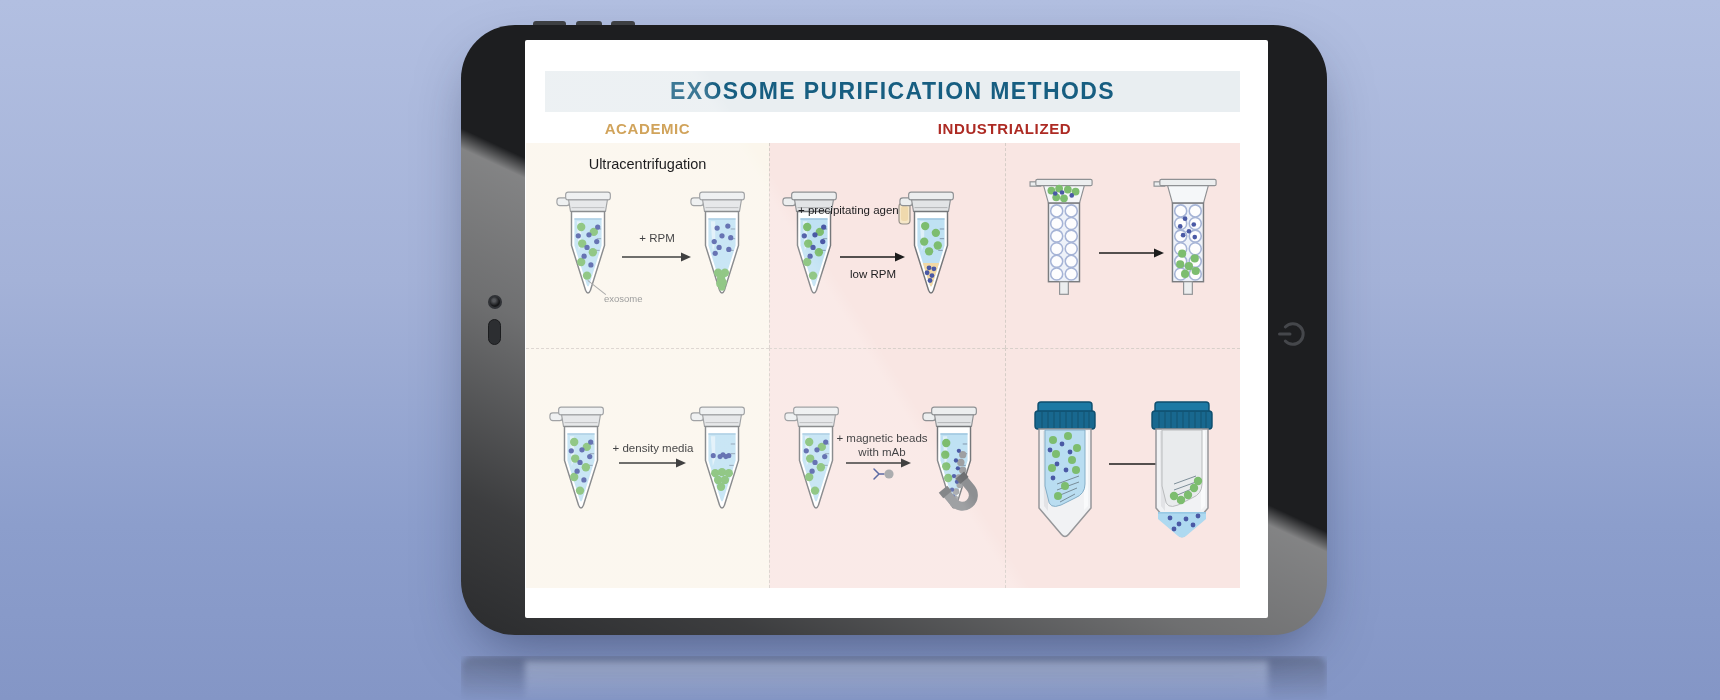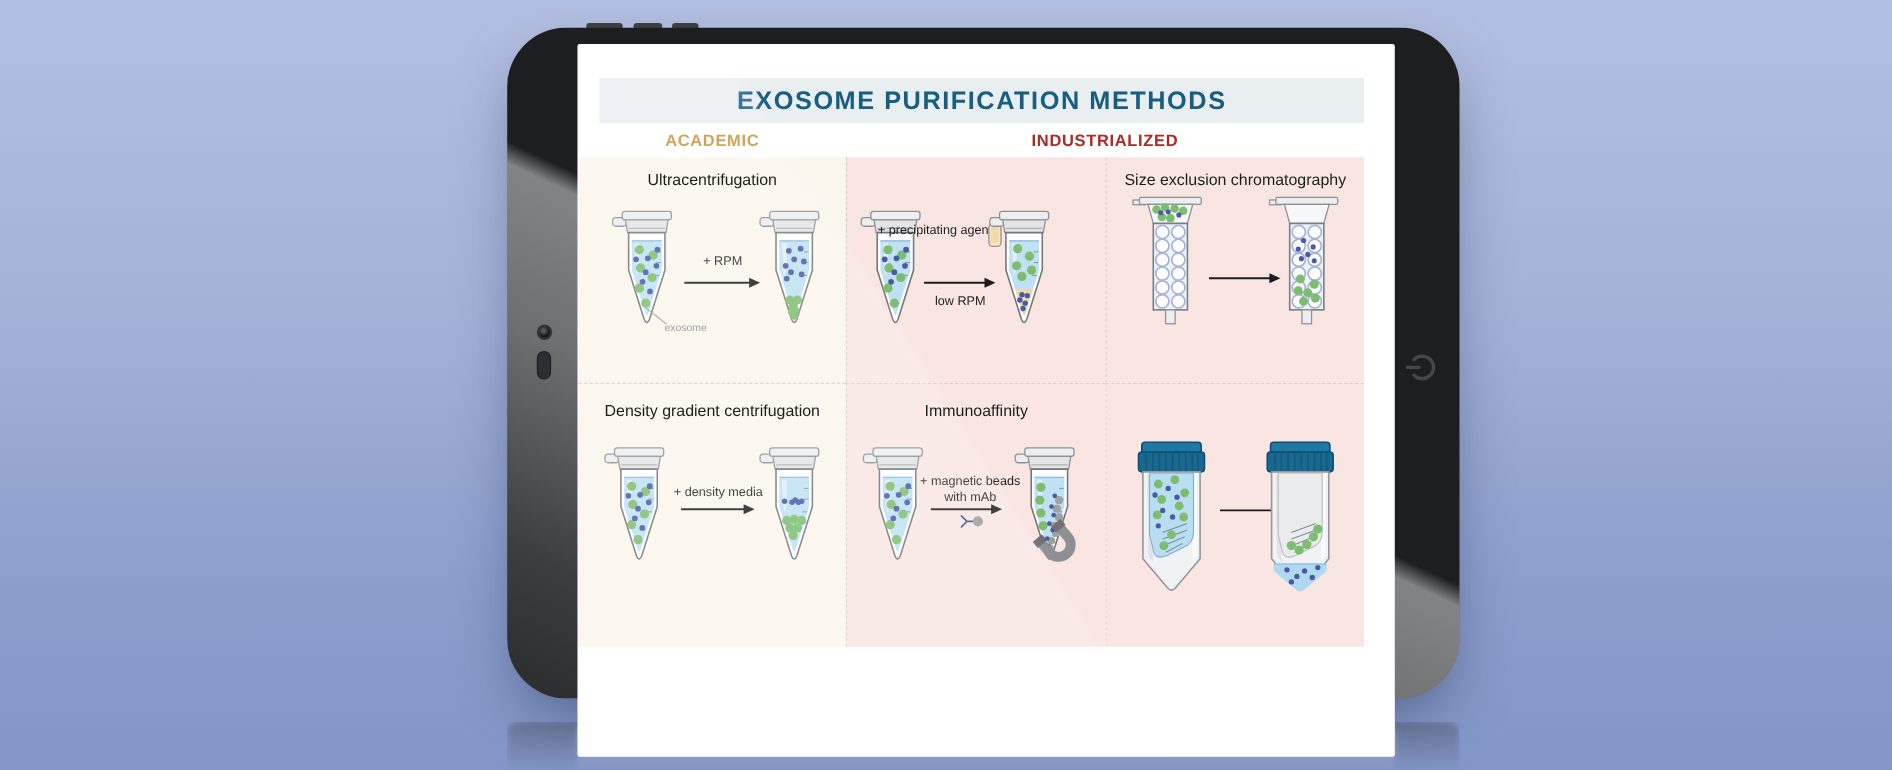"Ultracentrifugation" .screen { height: 648px -> 578px }
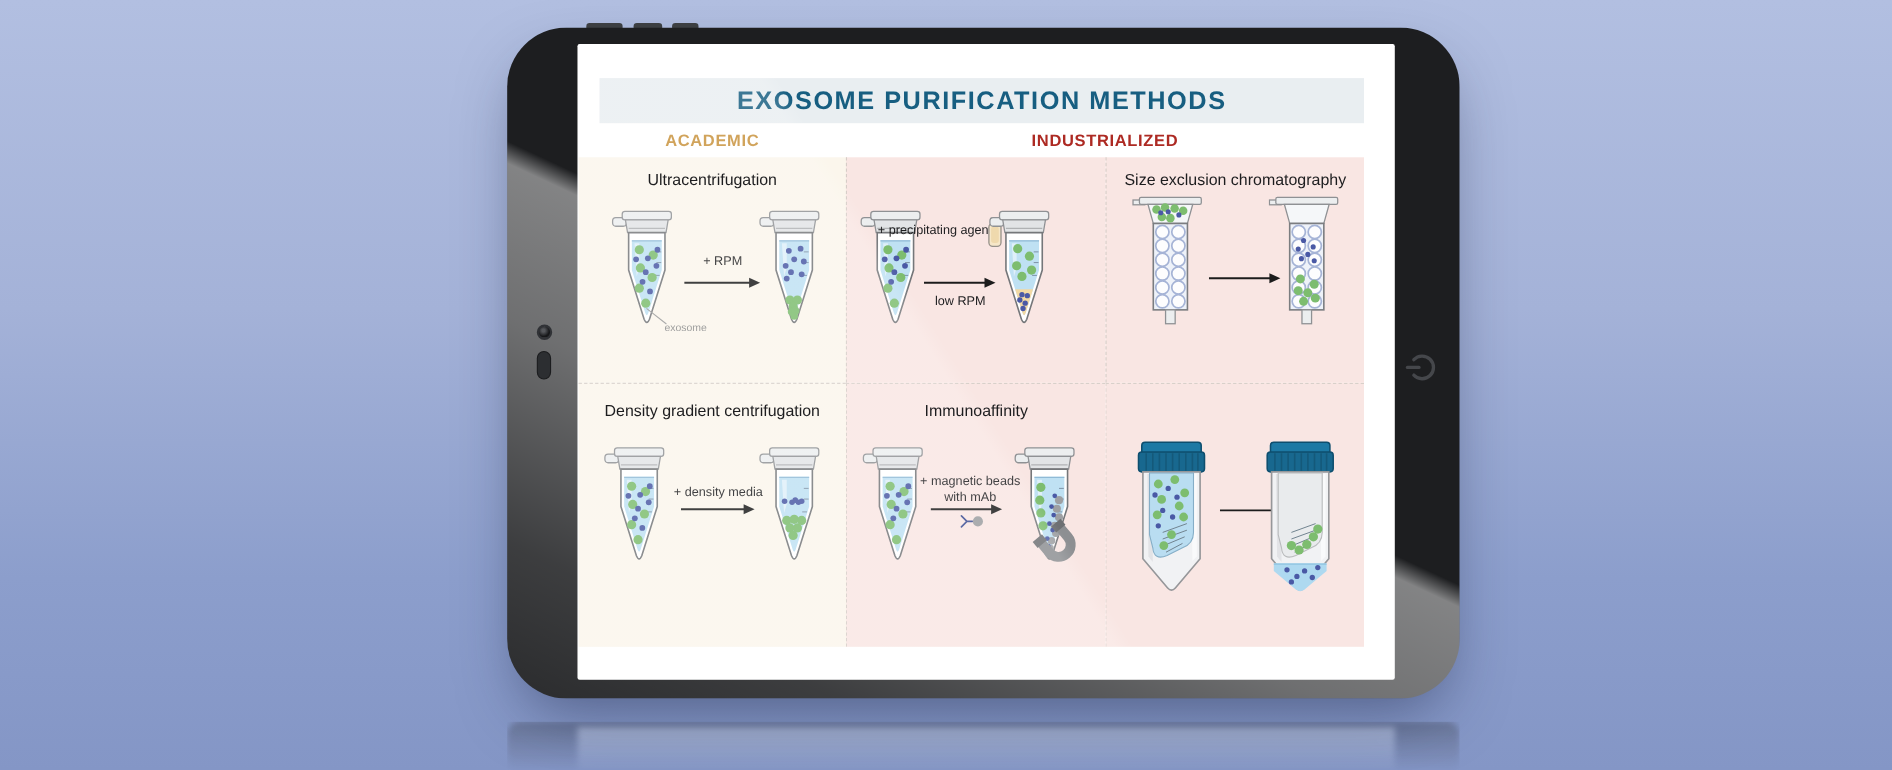"Size exclusion chromatography" div.panel-title { html: <div>Size exclusion chromatography</div> -> none }
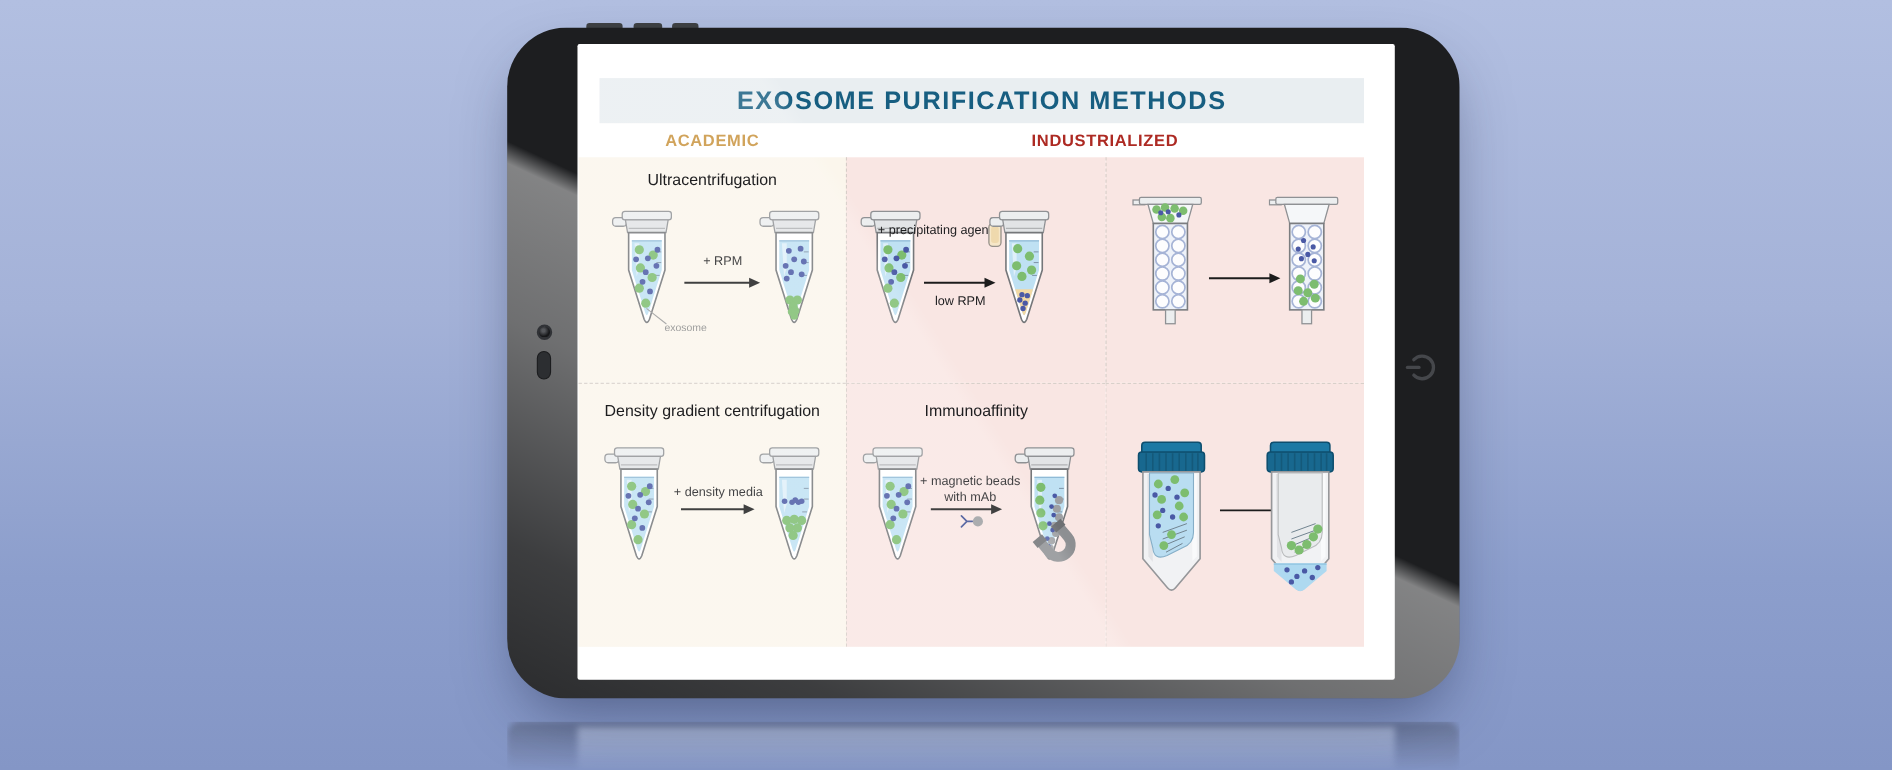"Density gradient centrifugation" div.panel-title { html: <div>Density gradient centrifugation</div> -> none }
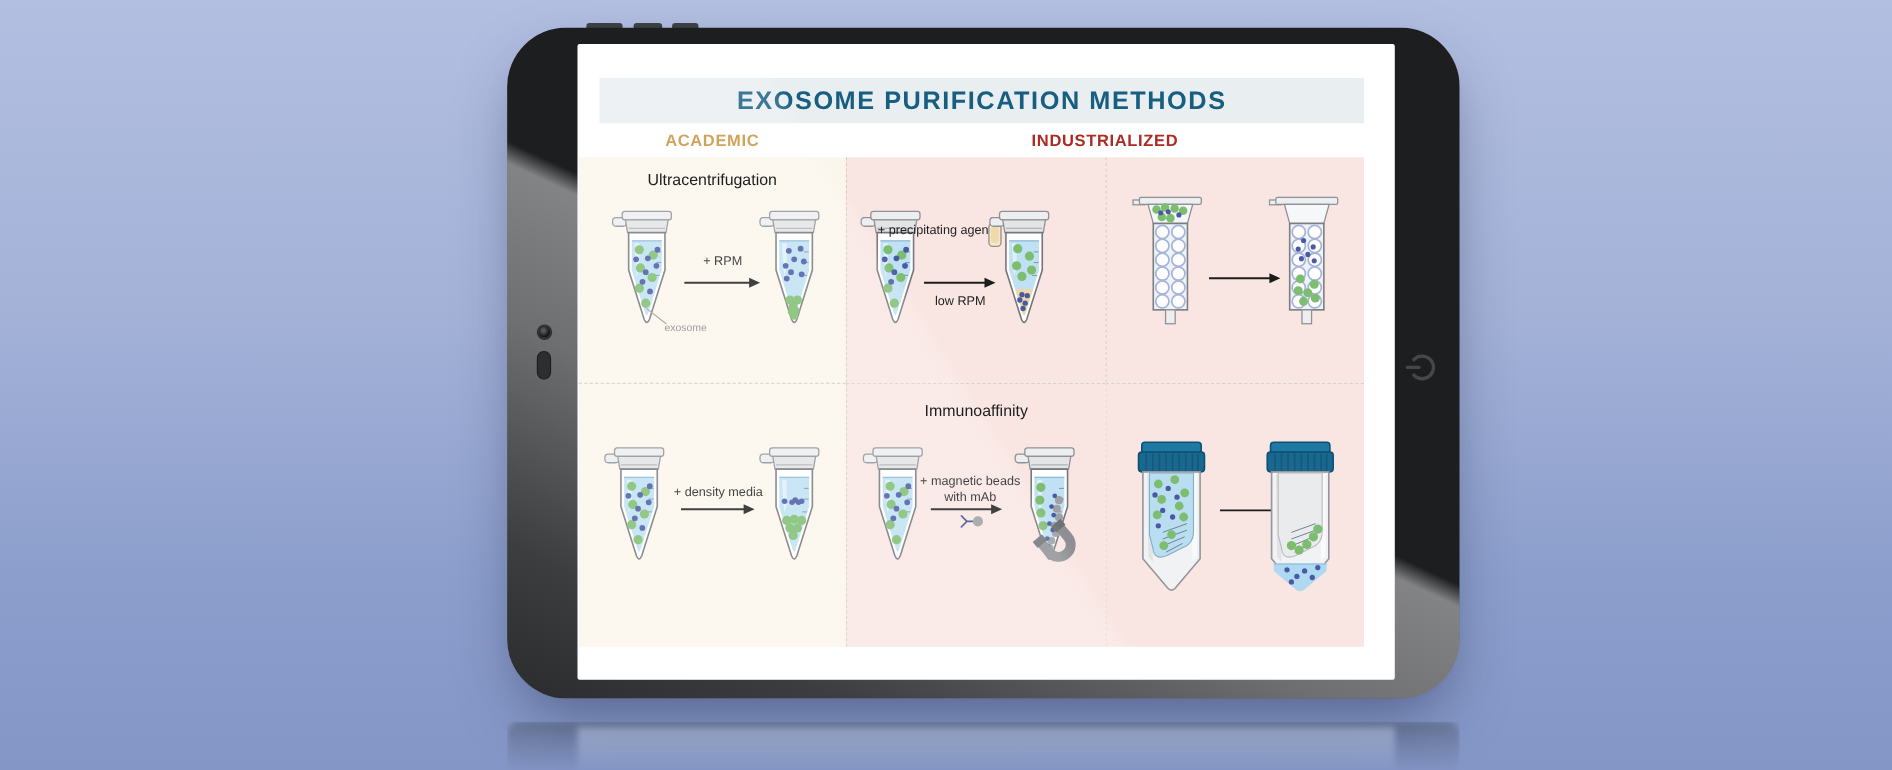"Immunoaffinity" div.panel-title { html: <div>Immunoaffinity</div> -> none }
